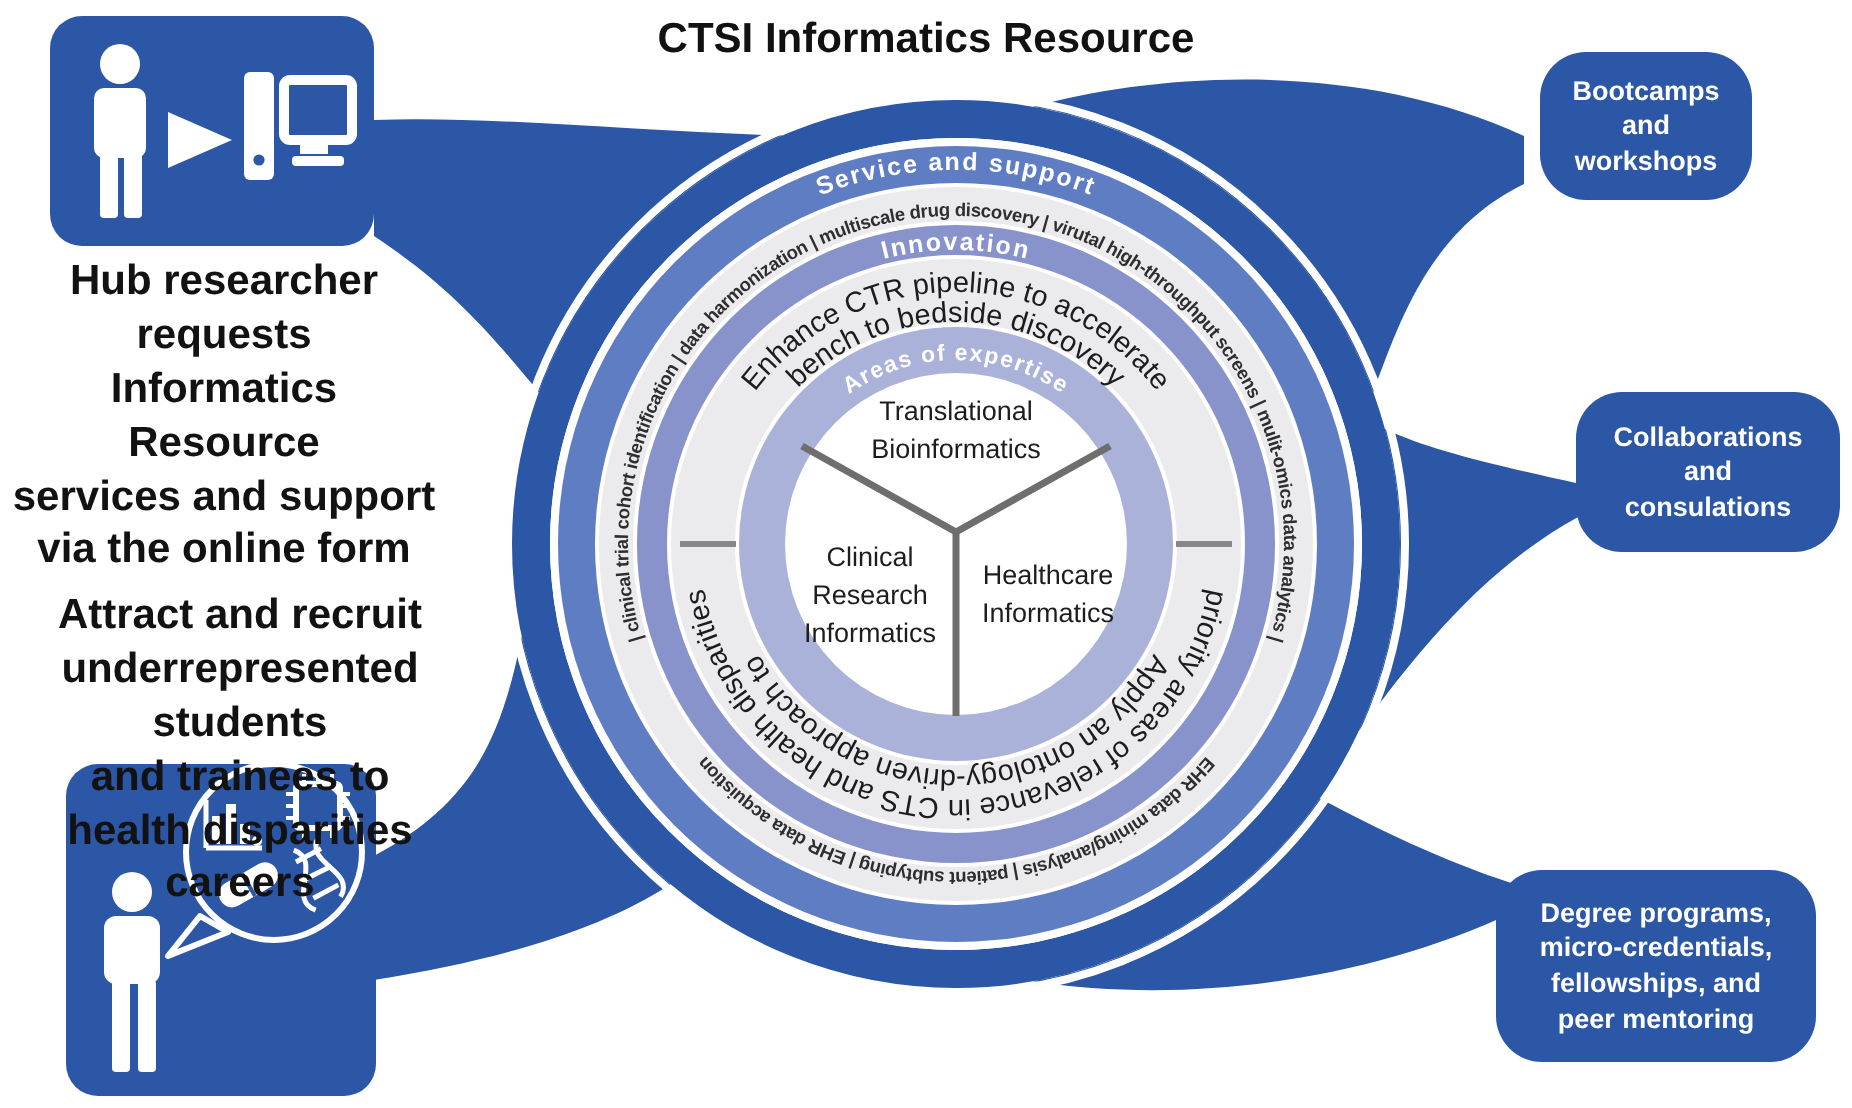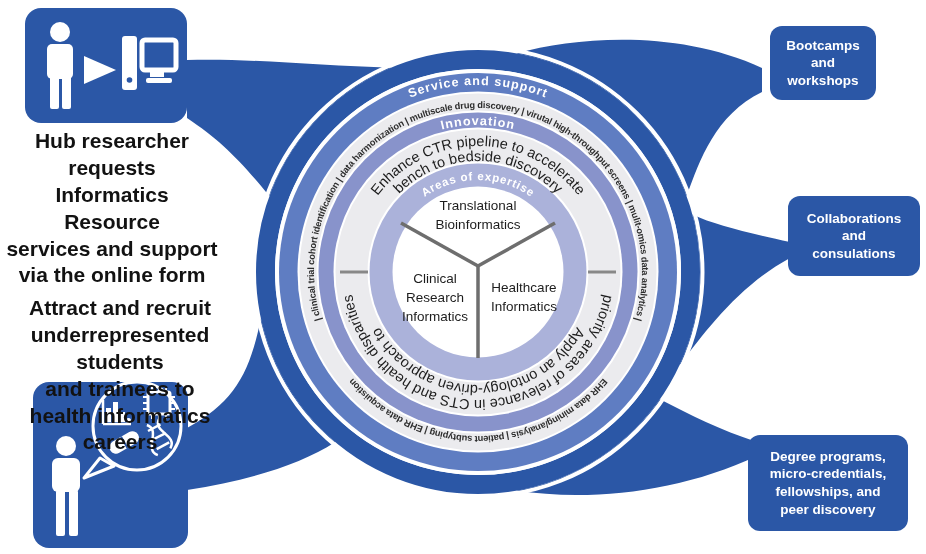"CTSI Informatics Resource" div.overlay { html: none -> <div>CTSI Informatics Resource</div> }
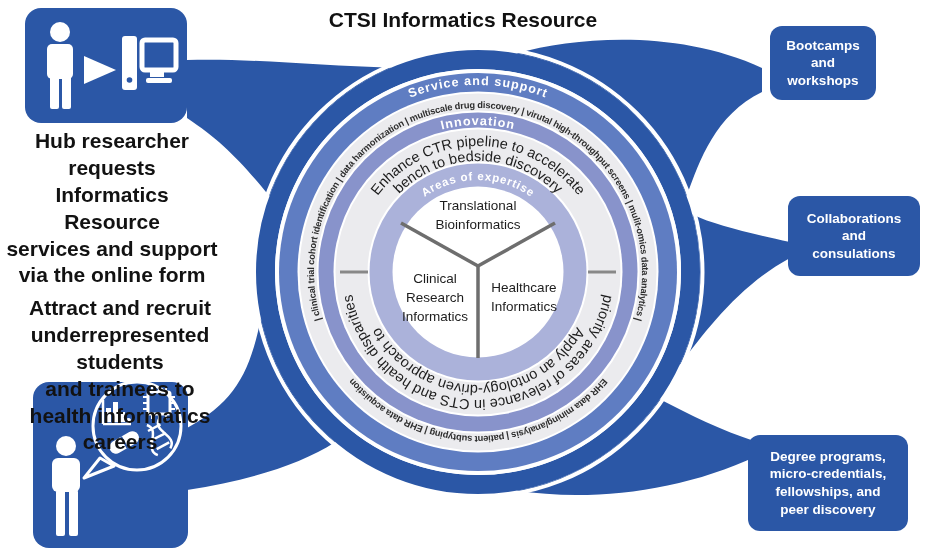"Bootcamps" .side-box { border-radius: 12px -> 23px }
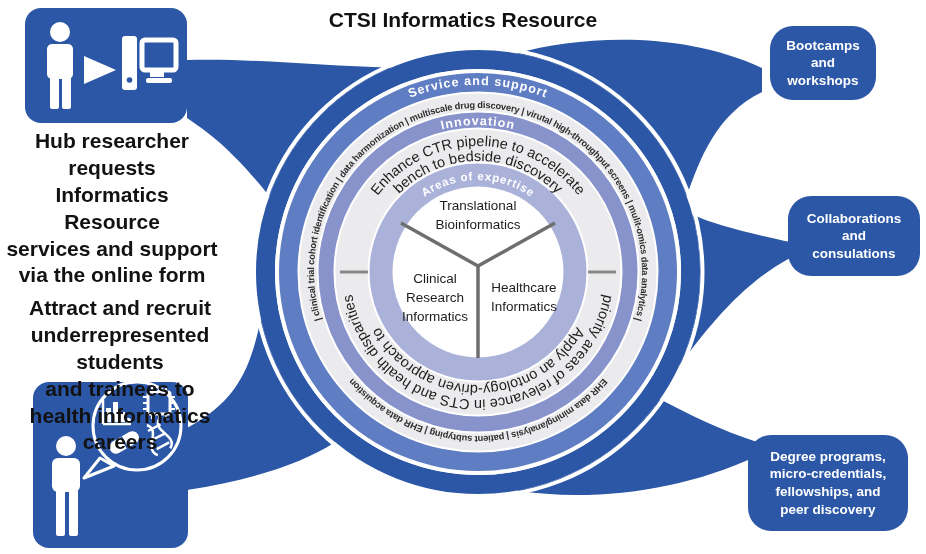"Attract and recruit" div.overlay { text: informatics -> disparities }
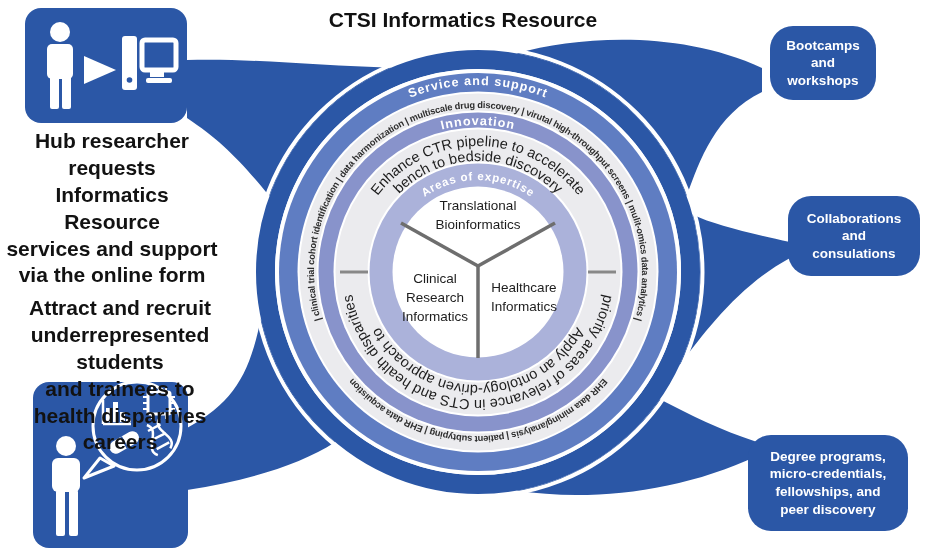"Degree programs," span { text: discovery -> mentoring }
